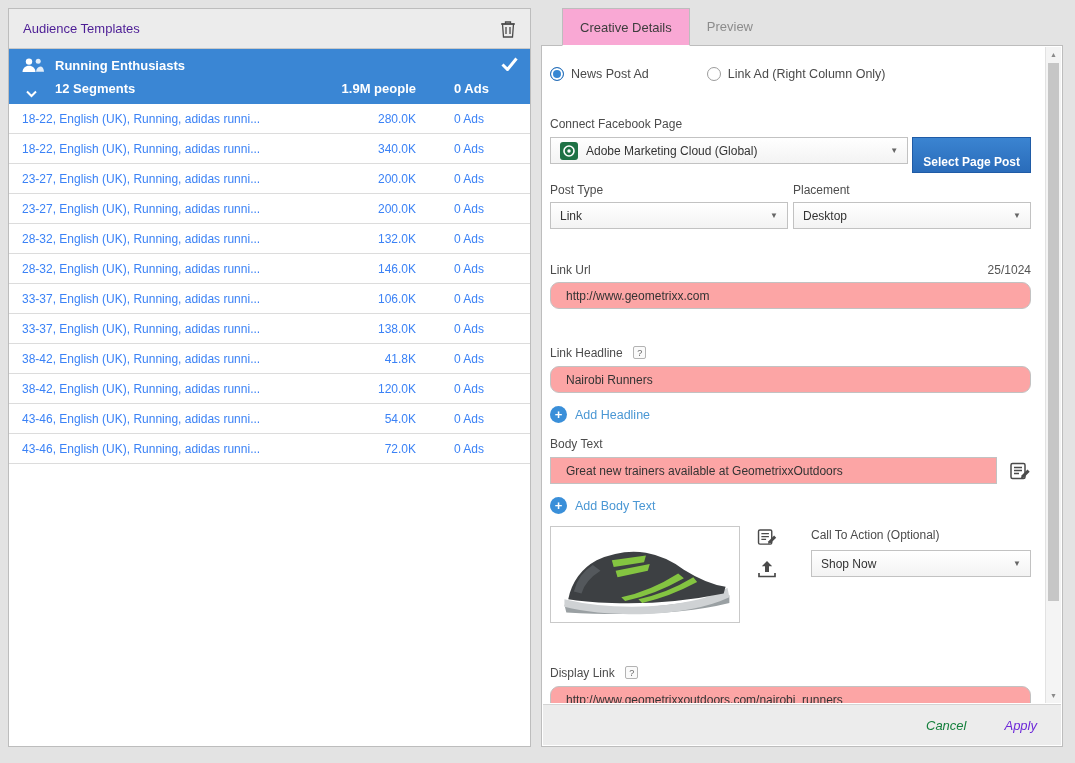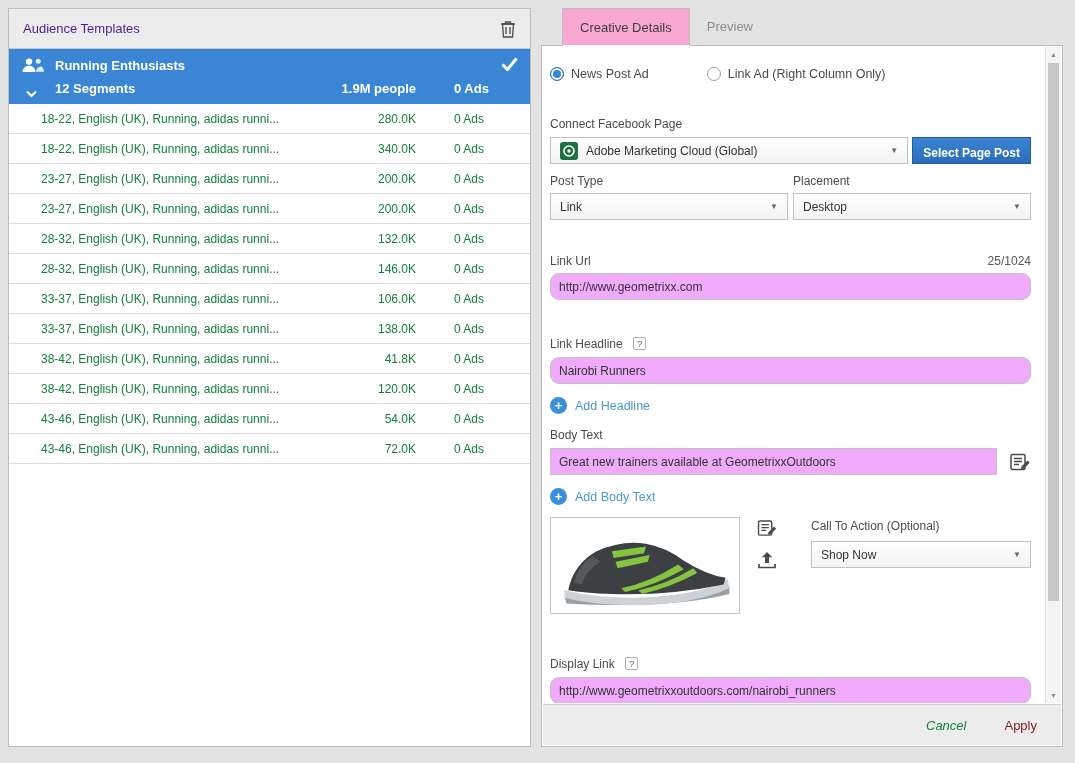"18-22, English (UK), Running, adidas" .seg-row { color: #15803d -> #3b82f6; padding: 0 12px 0 32px -> 0 12px 0 13px }
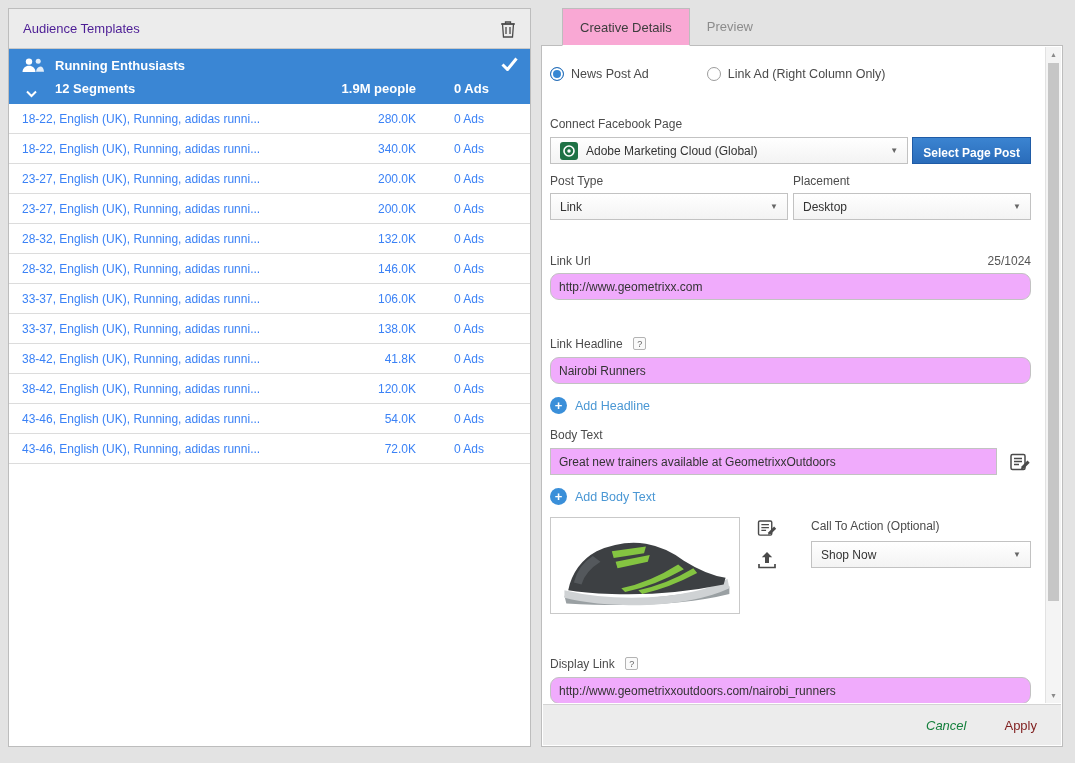"Select Page Post" .btn-primary { padding: 8px 10px -> 17px 10px }
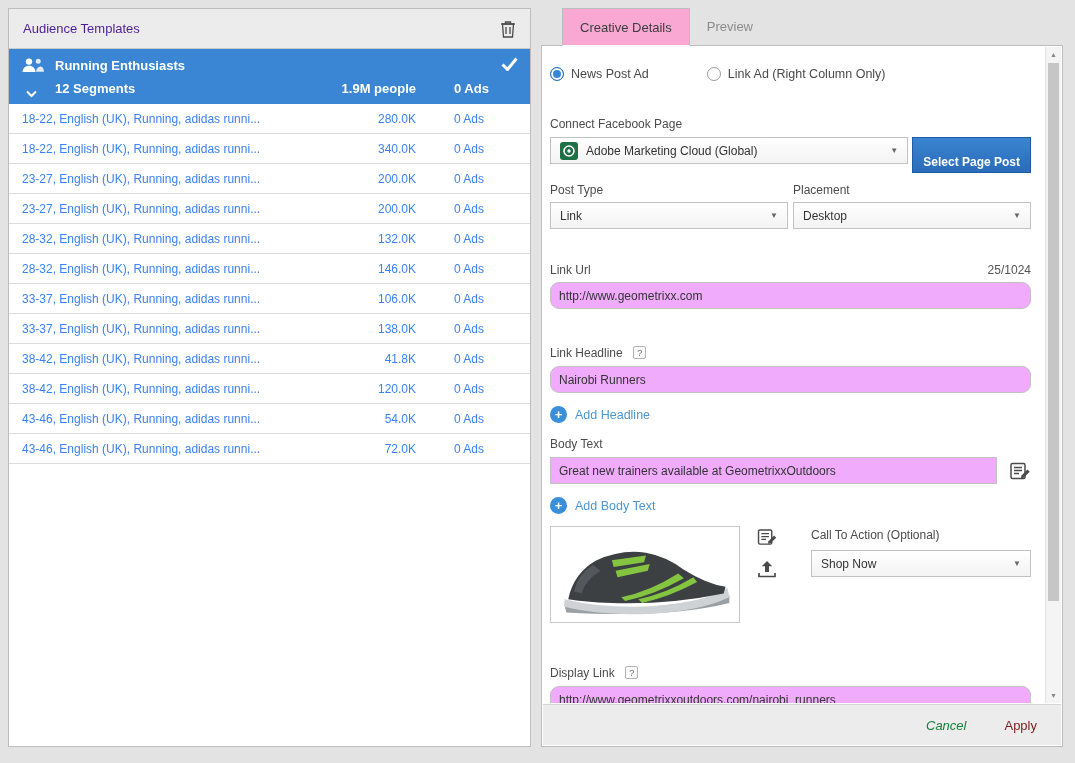"http://www.geometrixx.com" .text-input { background: #f0abfc -> #fca5a5; padding: 0 8px -> 0 15px }
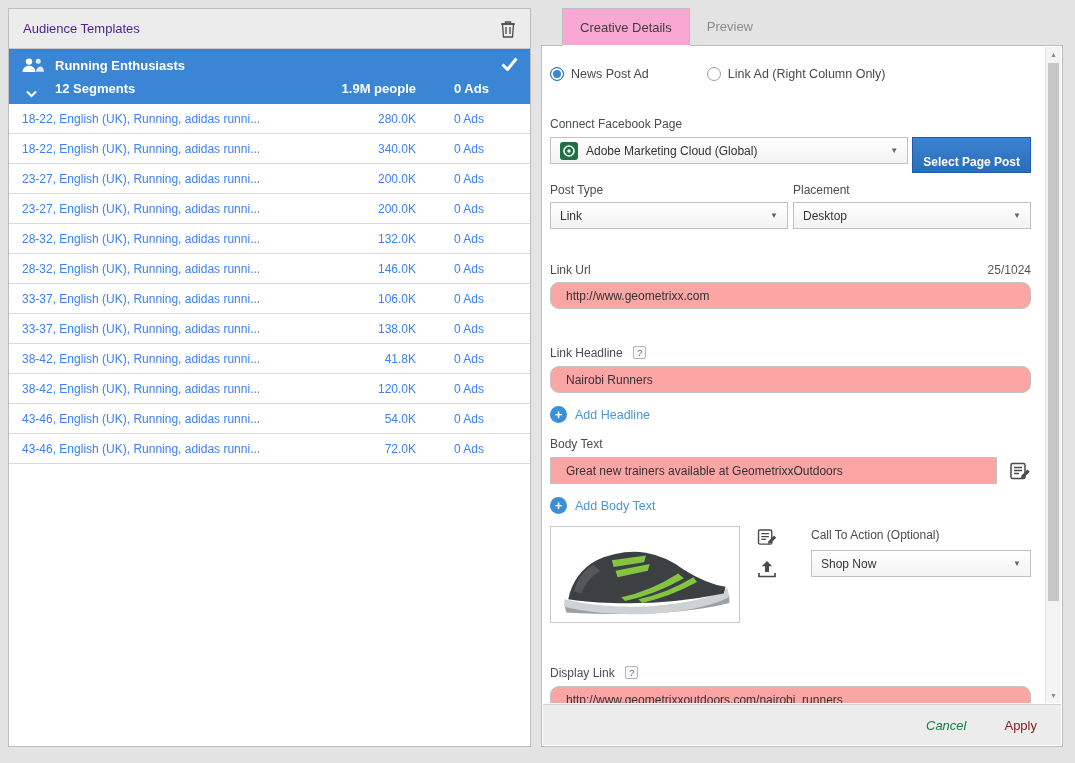"Apply" .btn-apply { color: #7f1d1d -> #6d28d9; font-style: none -> italic }
